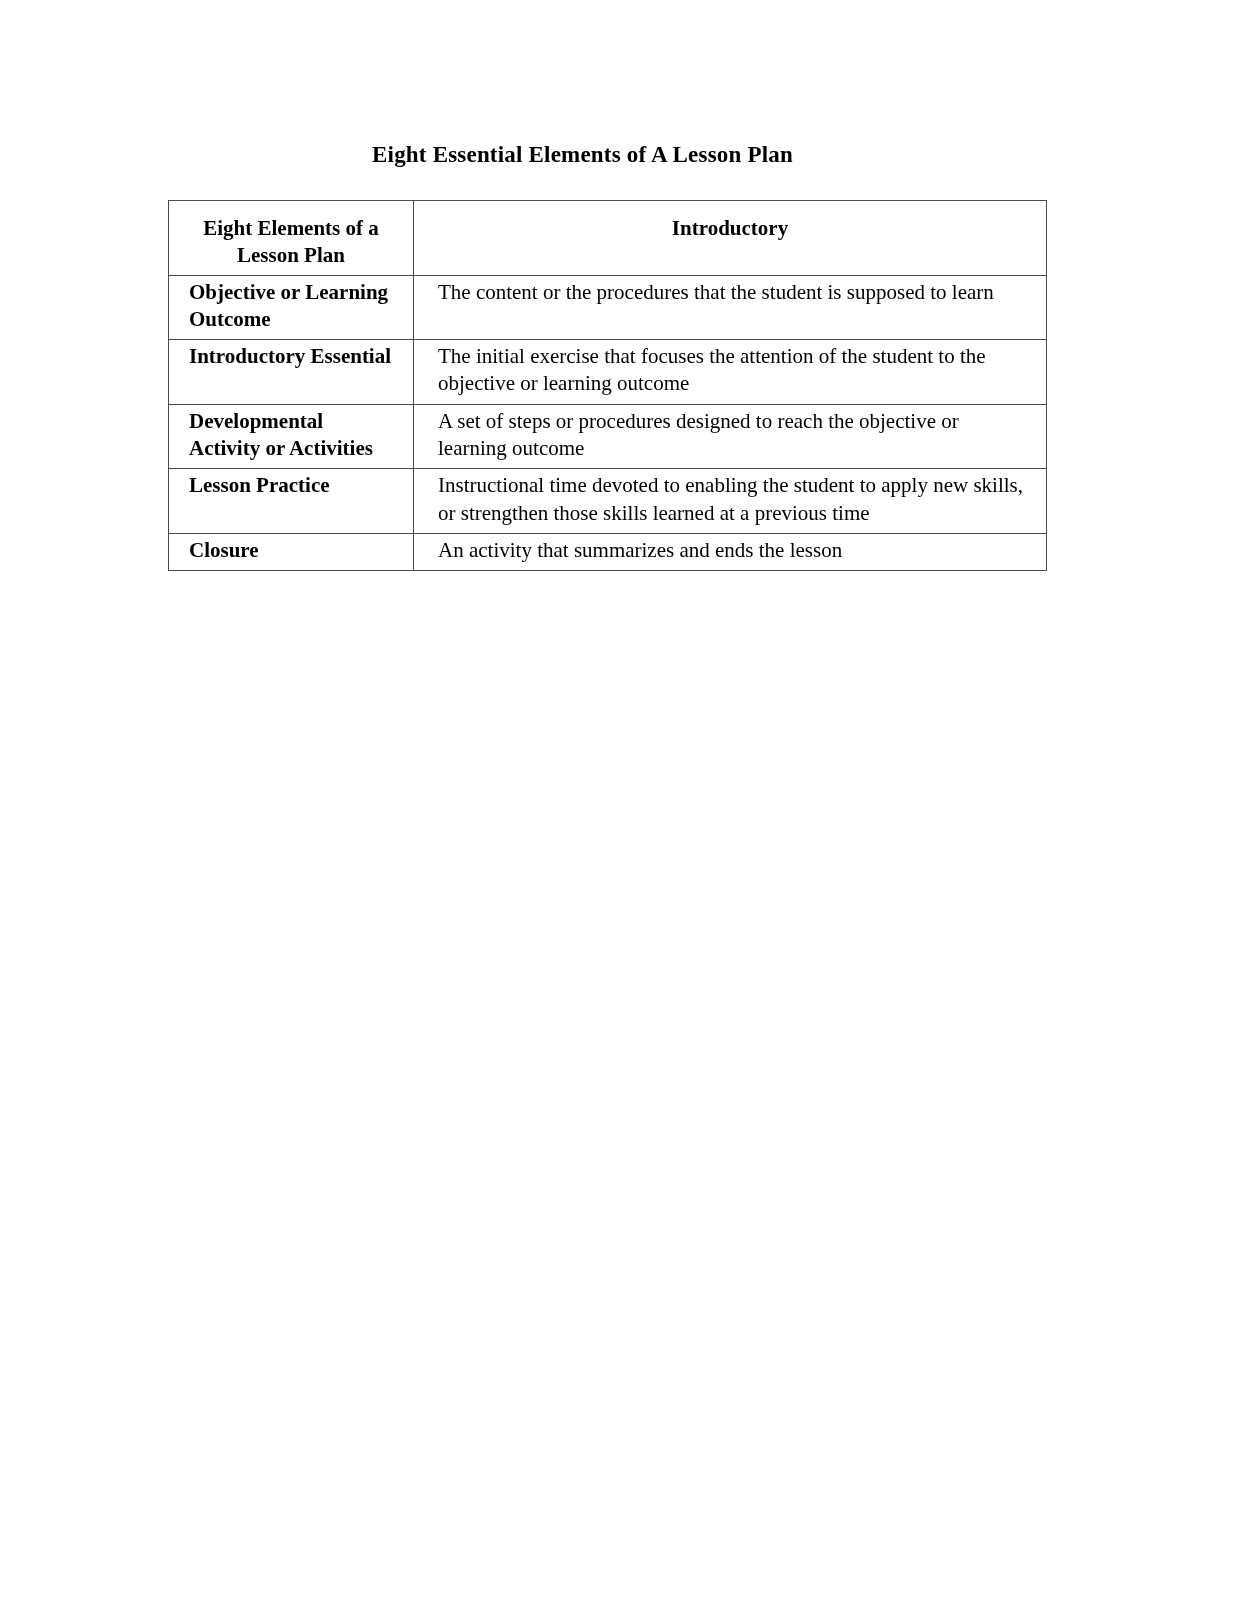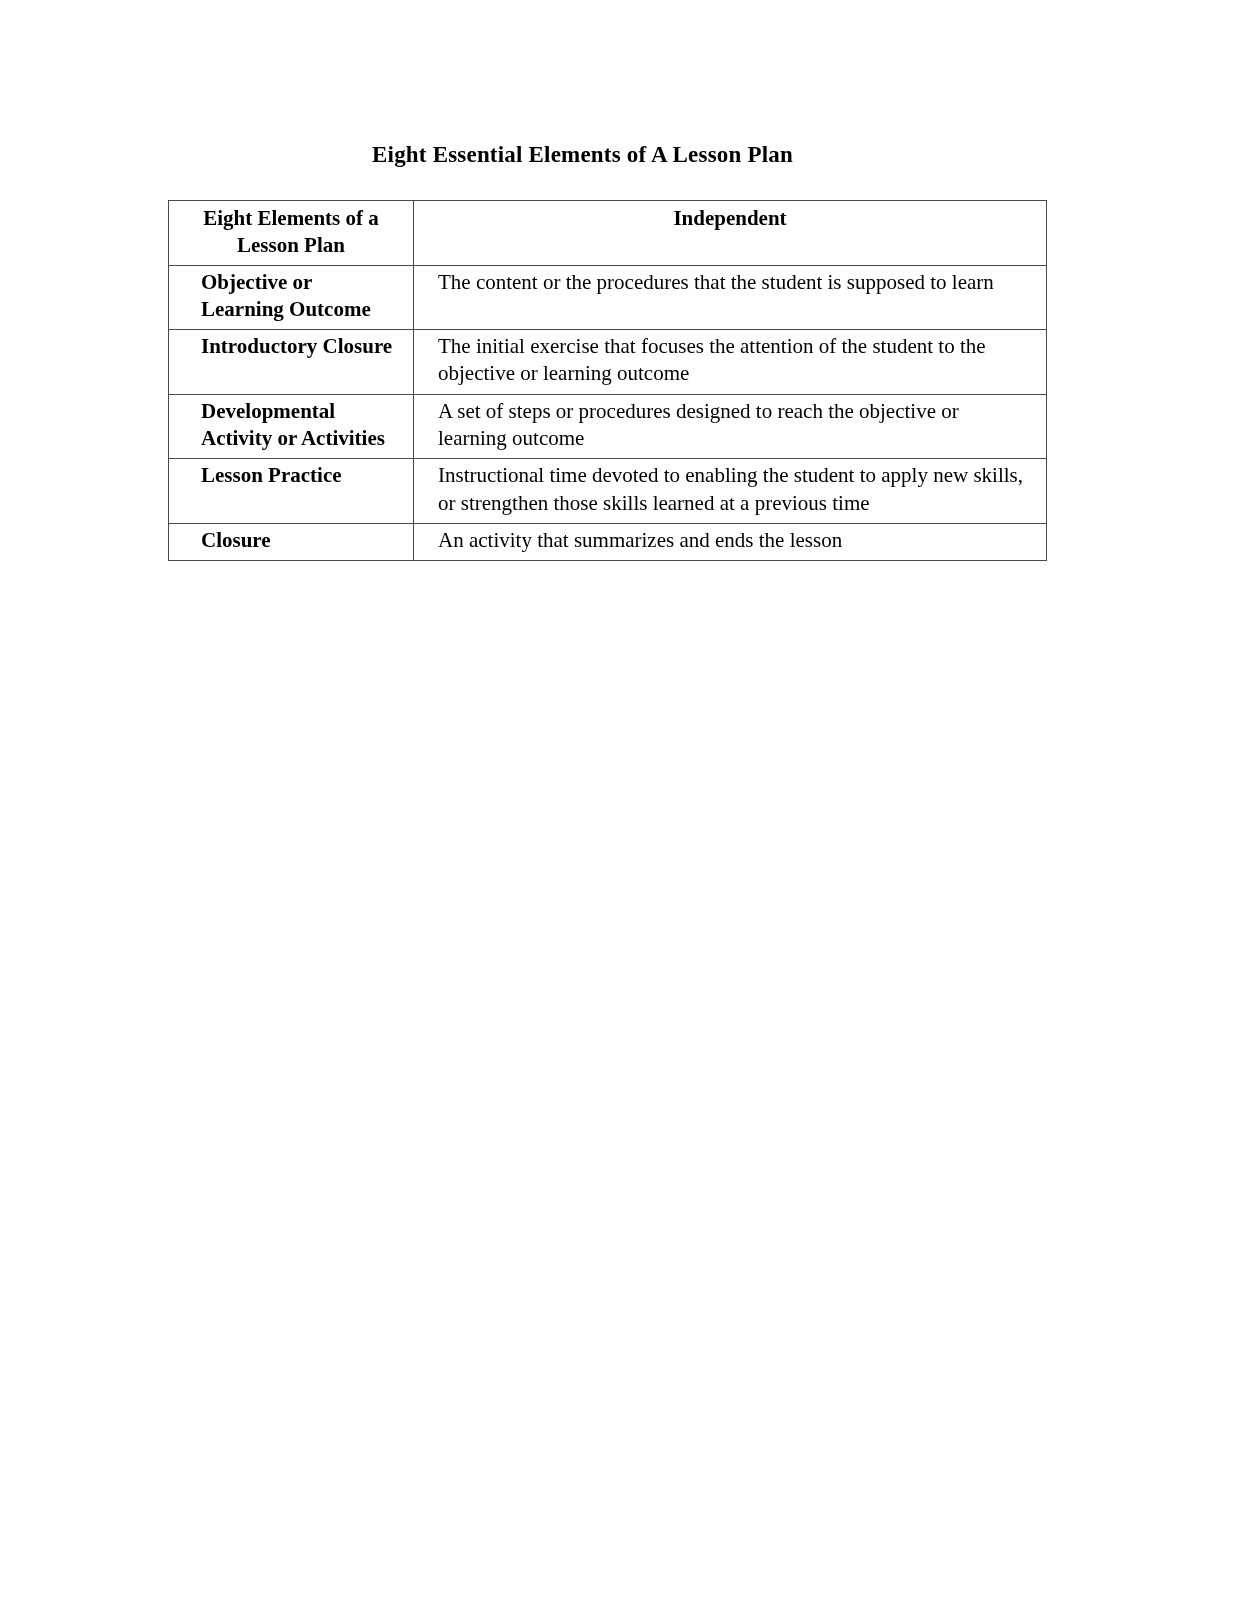"Eight Elements of a Lesson" table.lesson-table th { padding: 4px 10px 5px 10px -> 14px 10px 5px 10px }
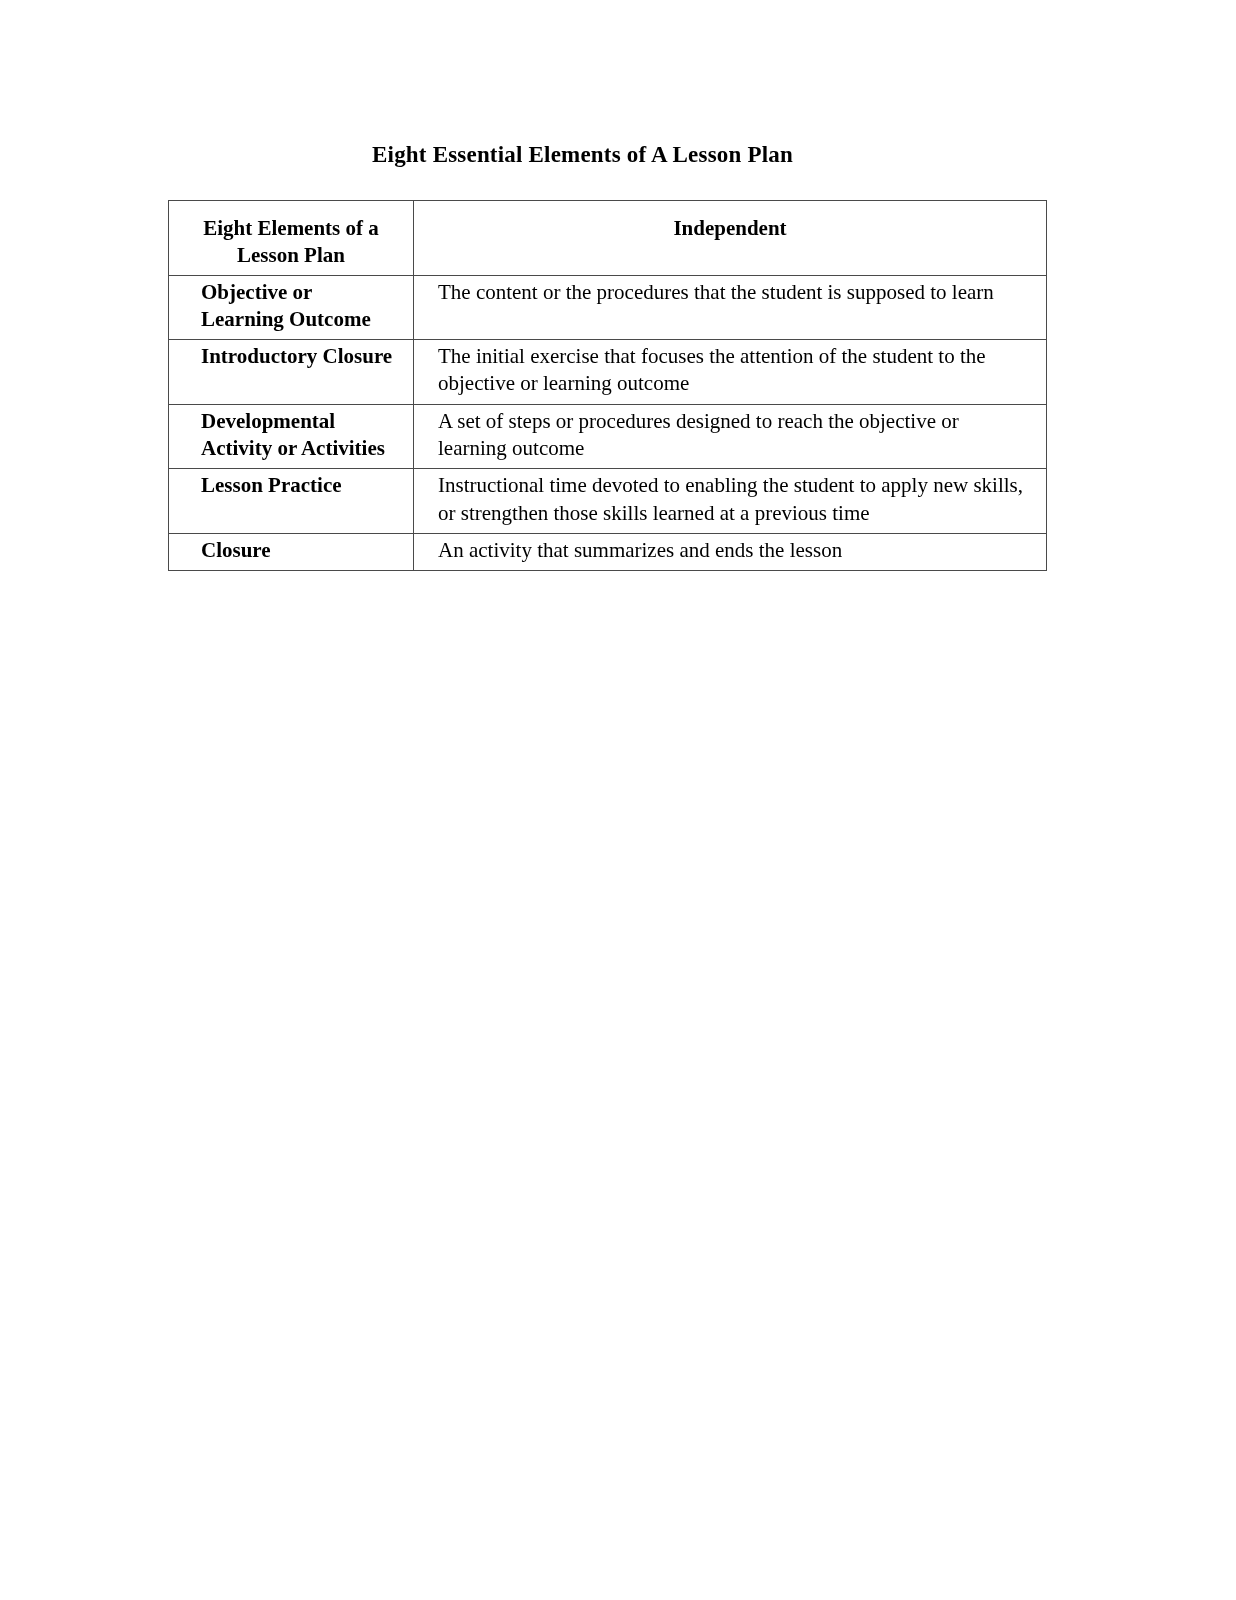"Independent" th { text: Independent -> Introductory }
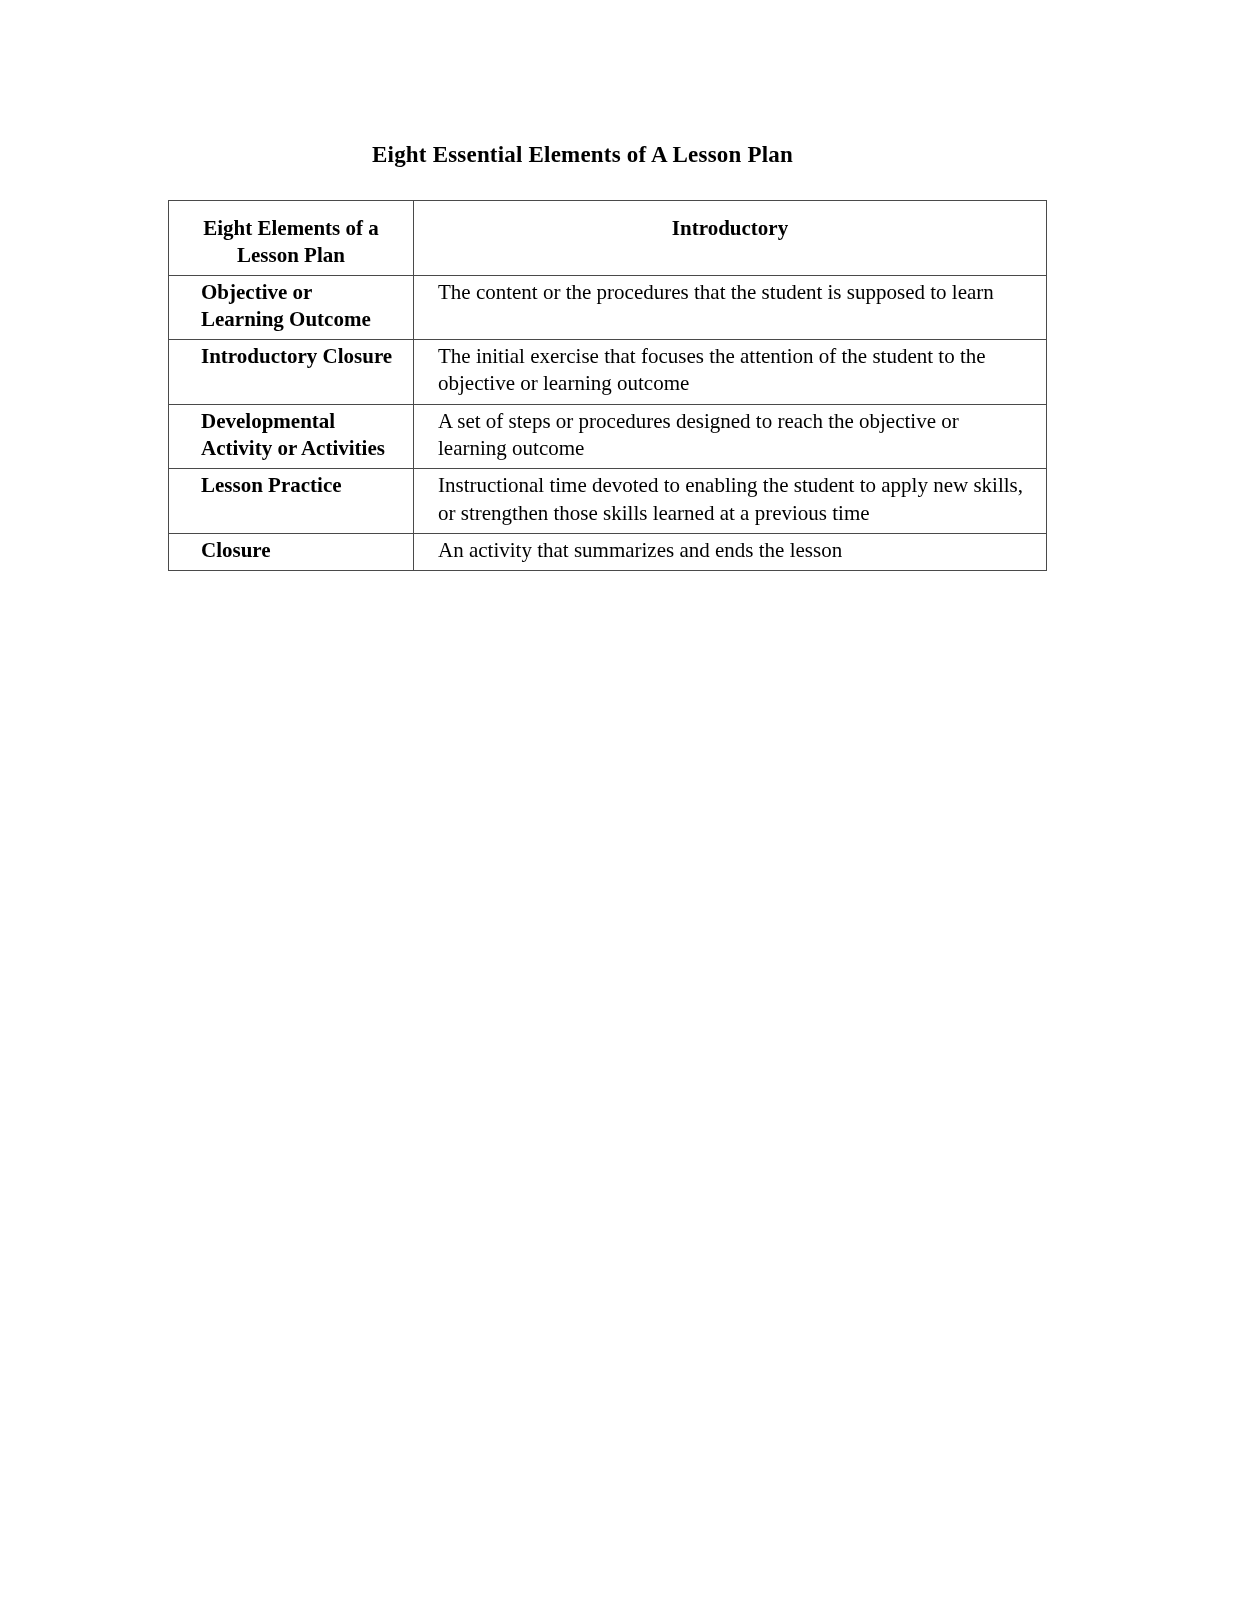"Objective or Learning Outcome" td.term-cell { padding: 3px 18px 6px 32px -> 3px 18px 6px 20px }
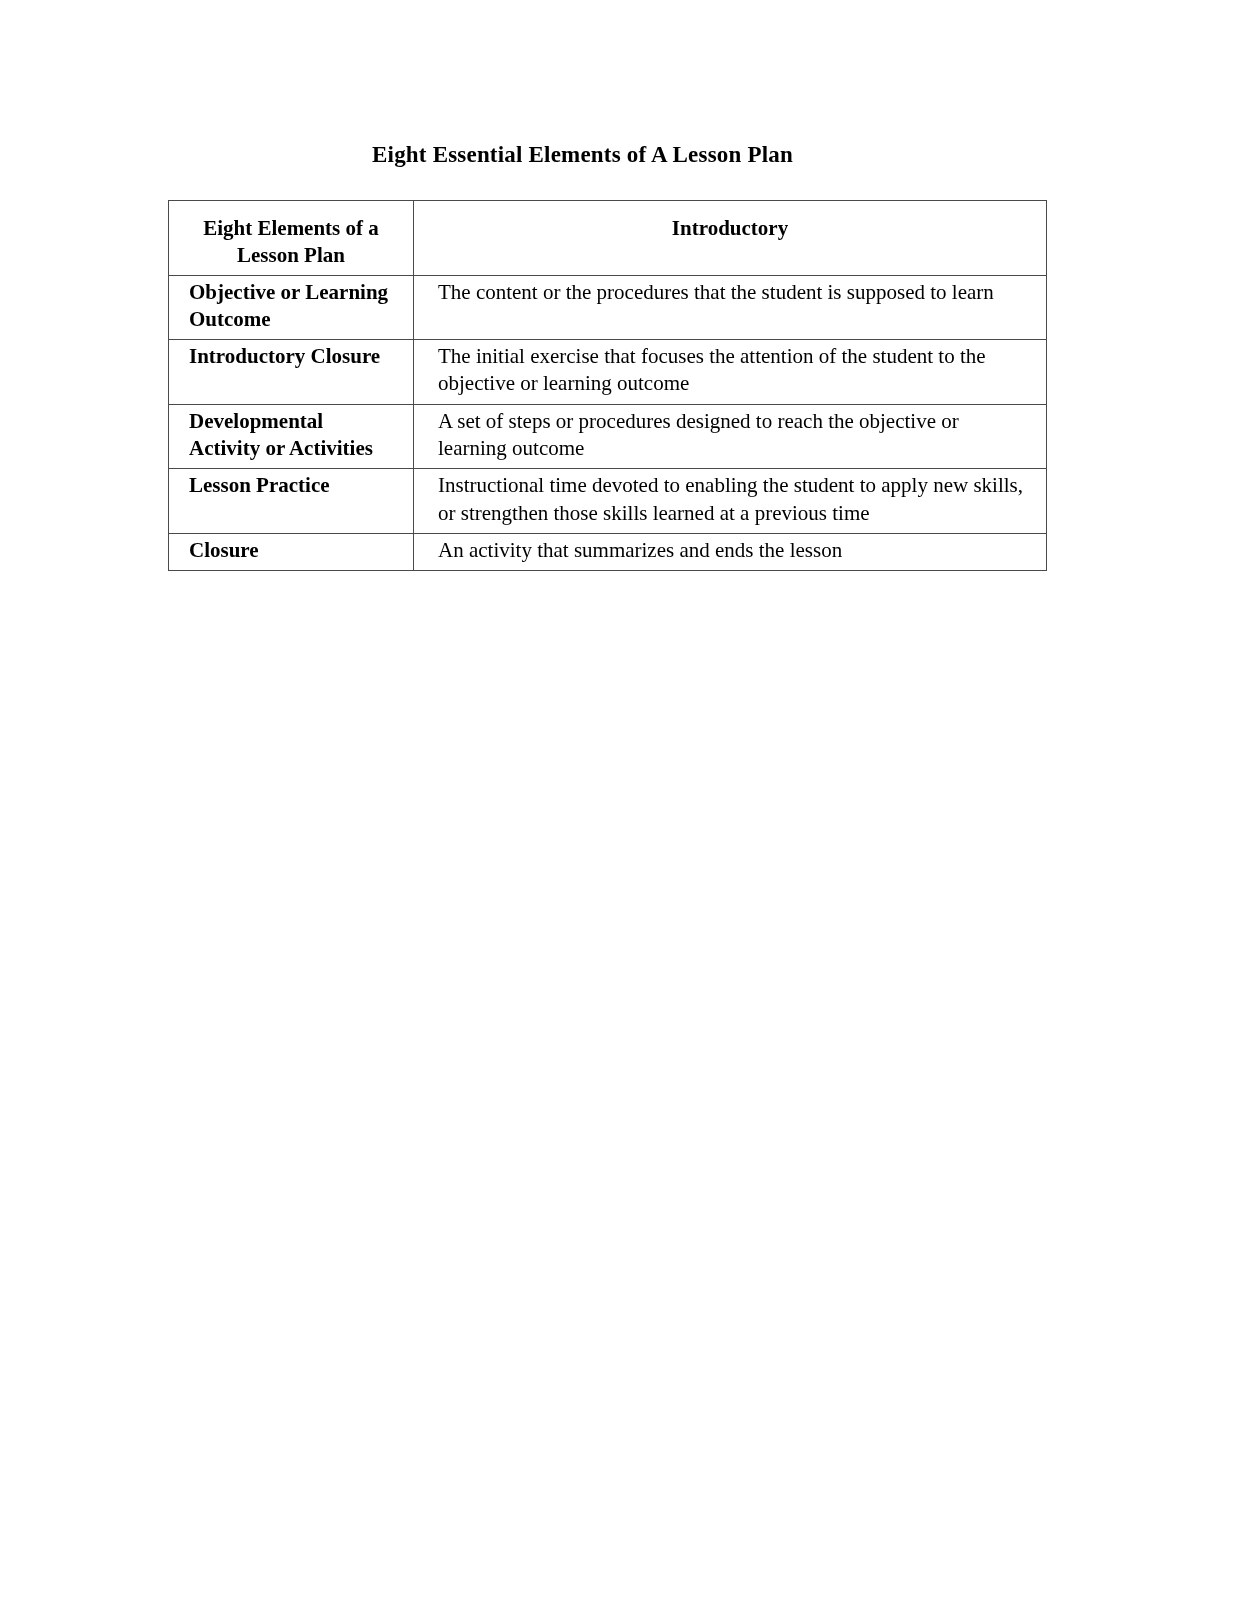"Introductory Closure" td.term-cell { text: Closure -> Essential }
